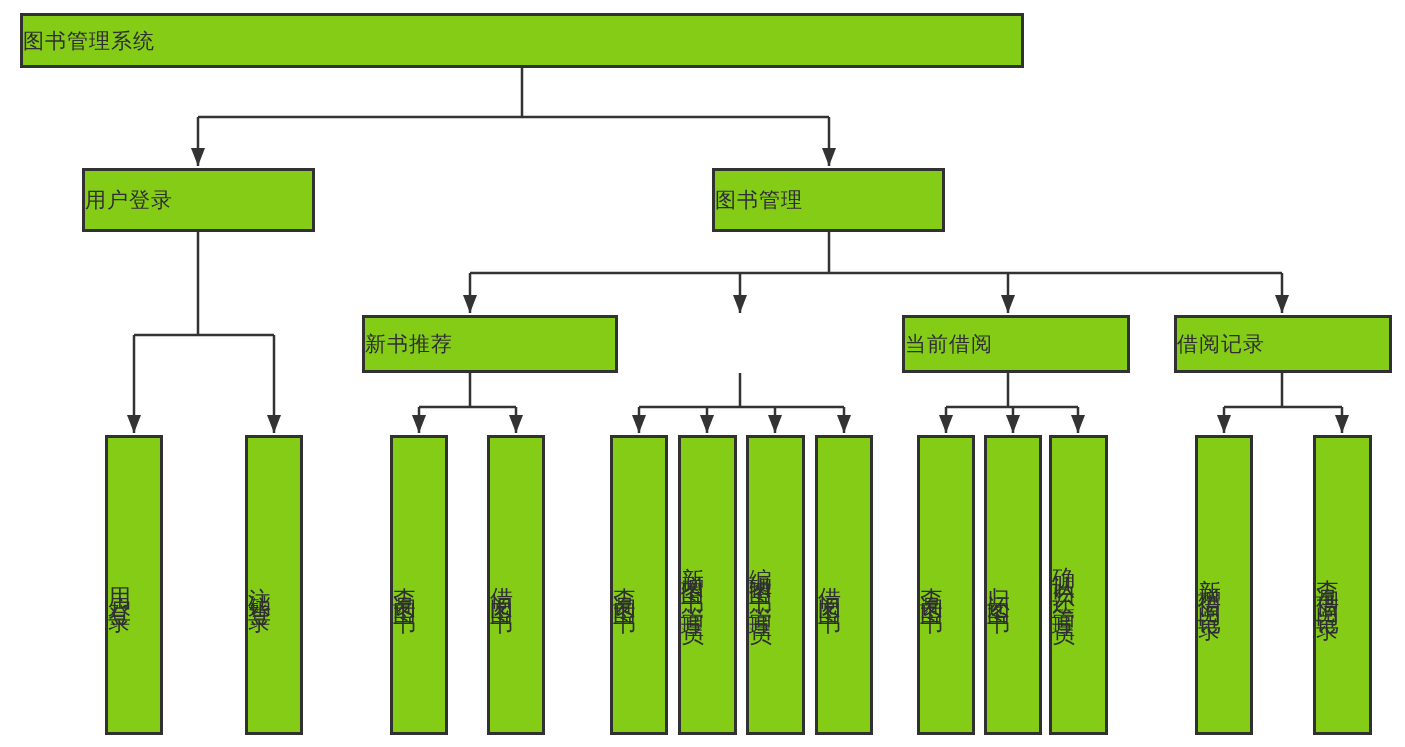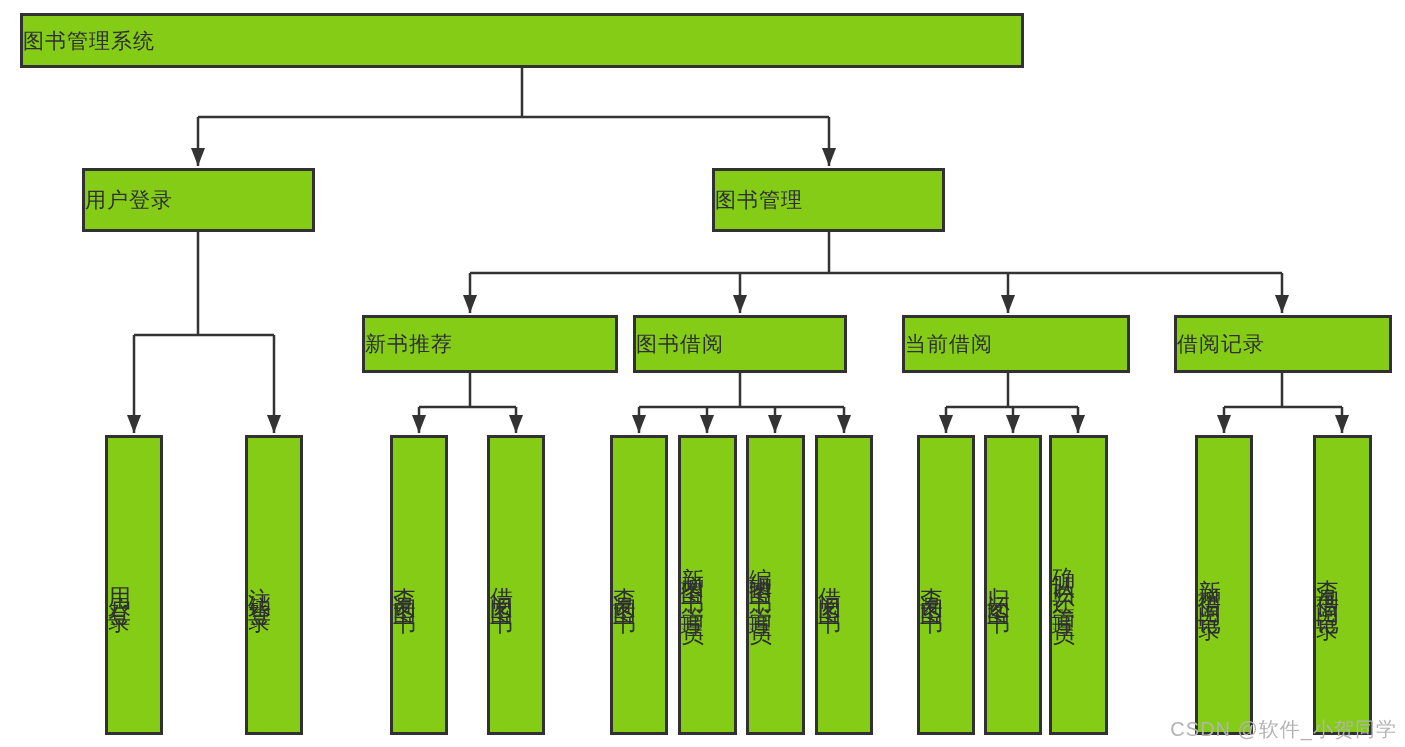"图书借阅" div.node { html: <div> <span>图书借阅</span> </div> -> none }
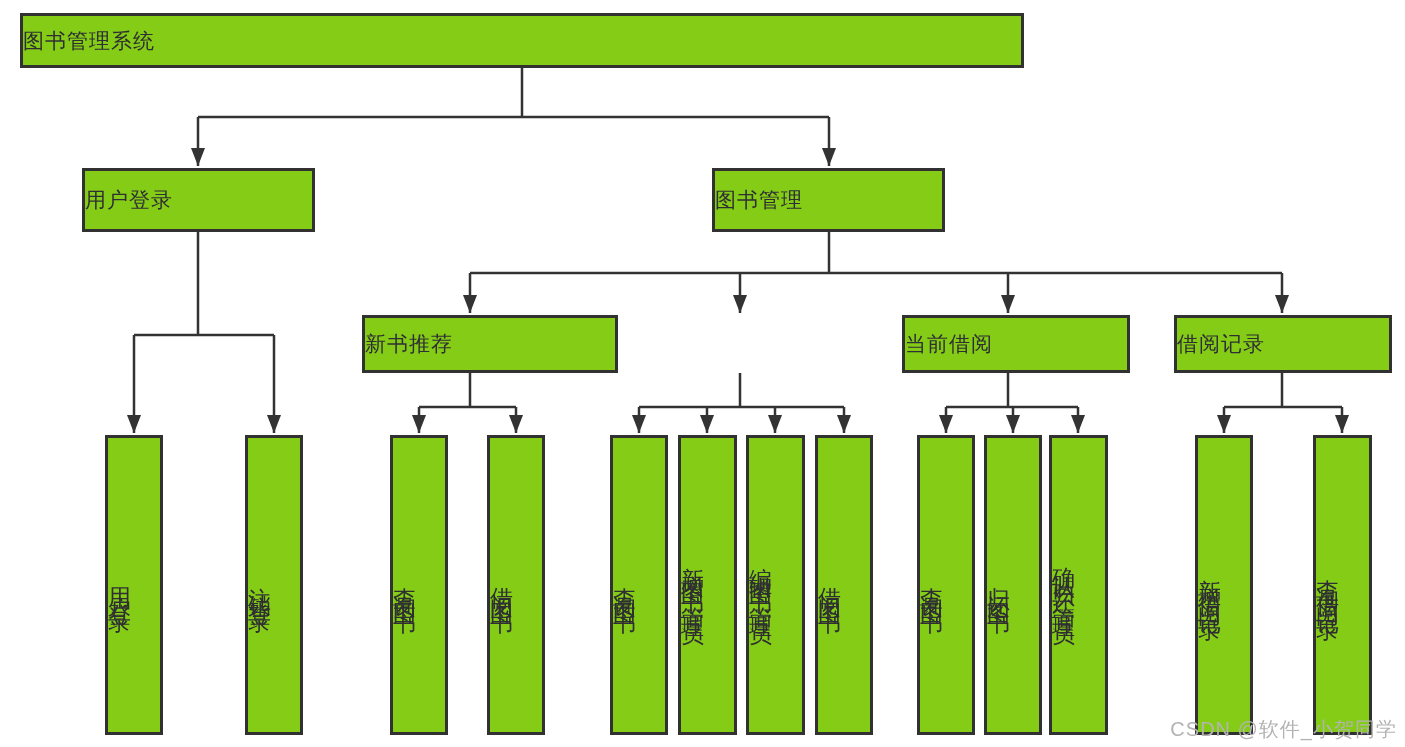"CSDN @软件_小贺同学" div.watermark { html: <div>CSDN @软件_小贺同学</div> -> none }
